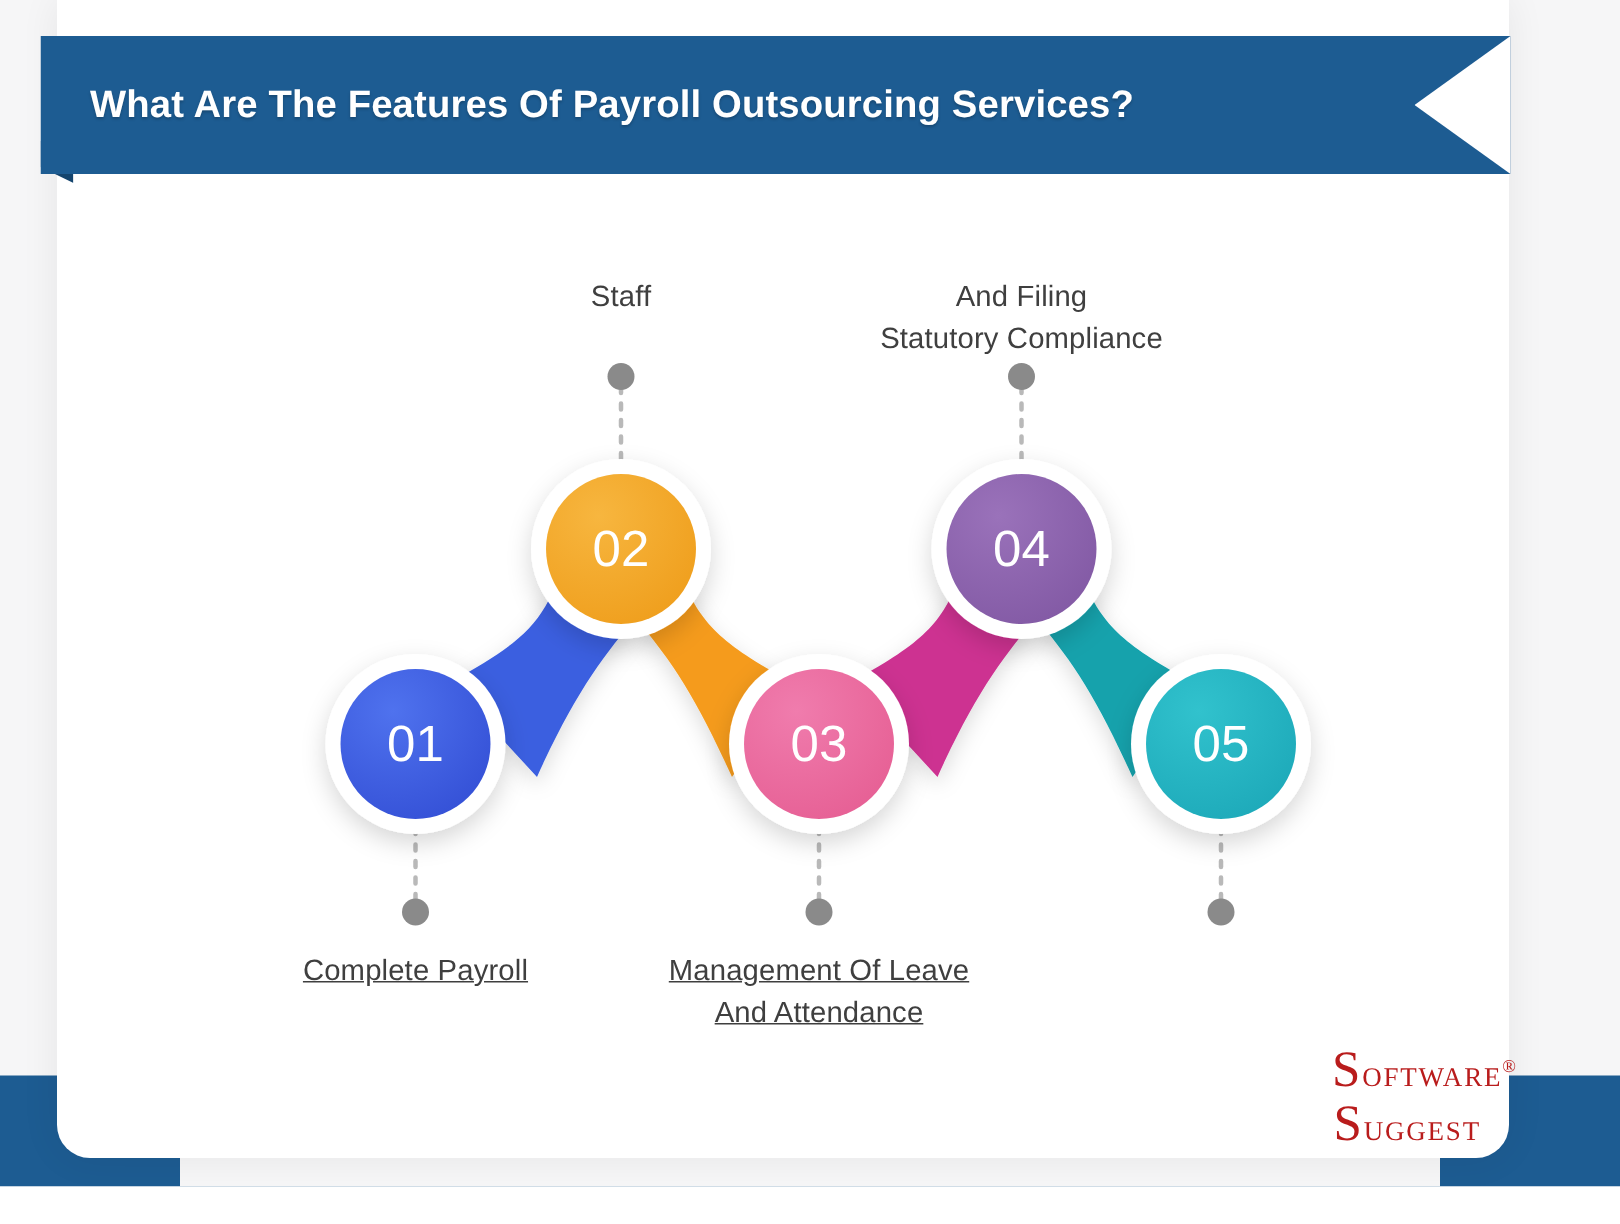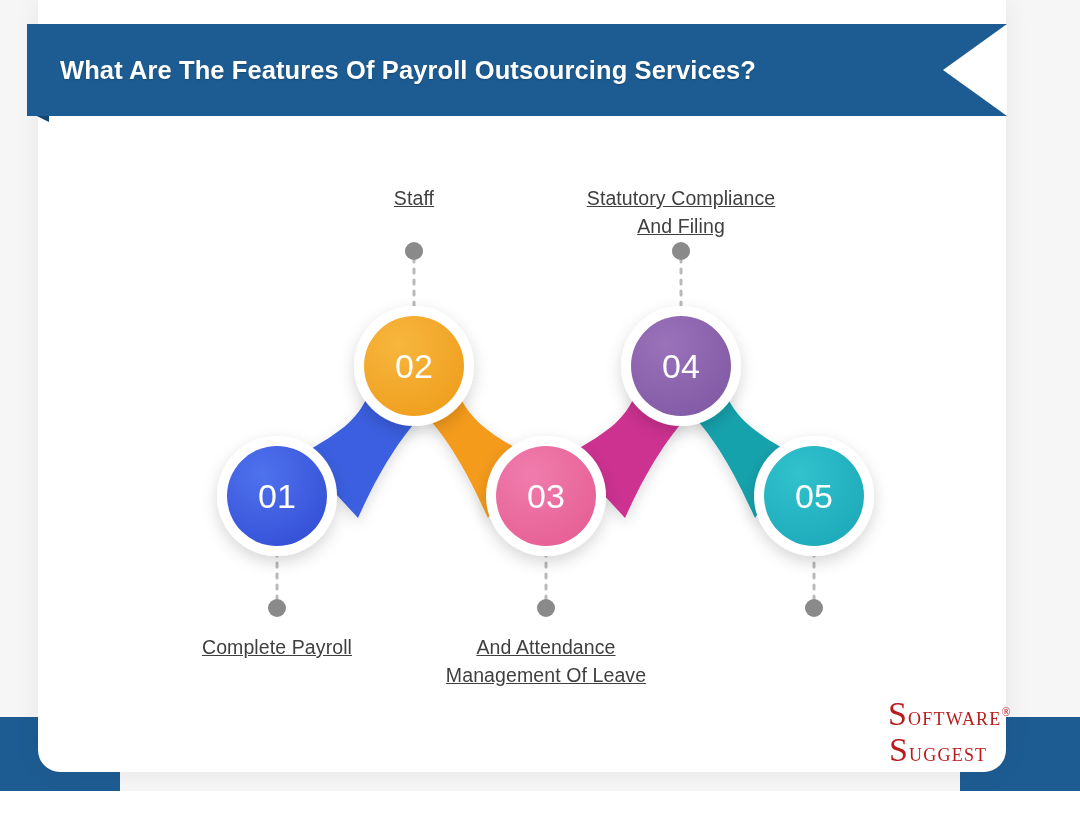"Staff" .label-top { text-decoration: underline -> none }
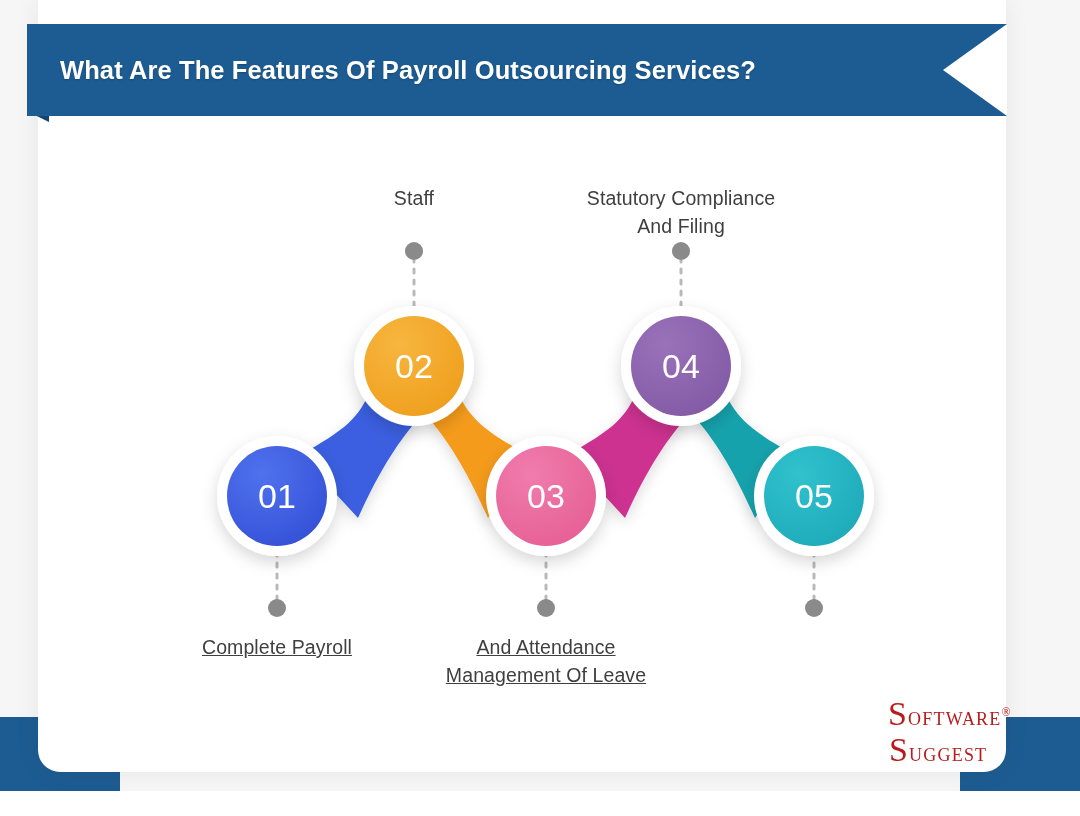"Statutory Compliance" div { order: before "And Filing" -> after "And Filing" }
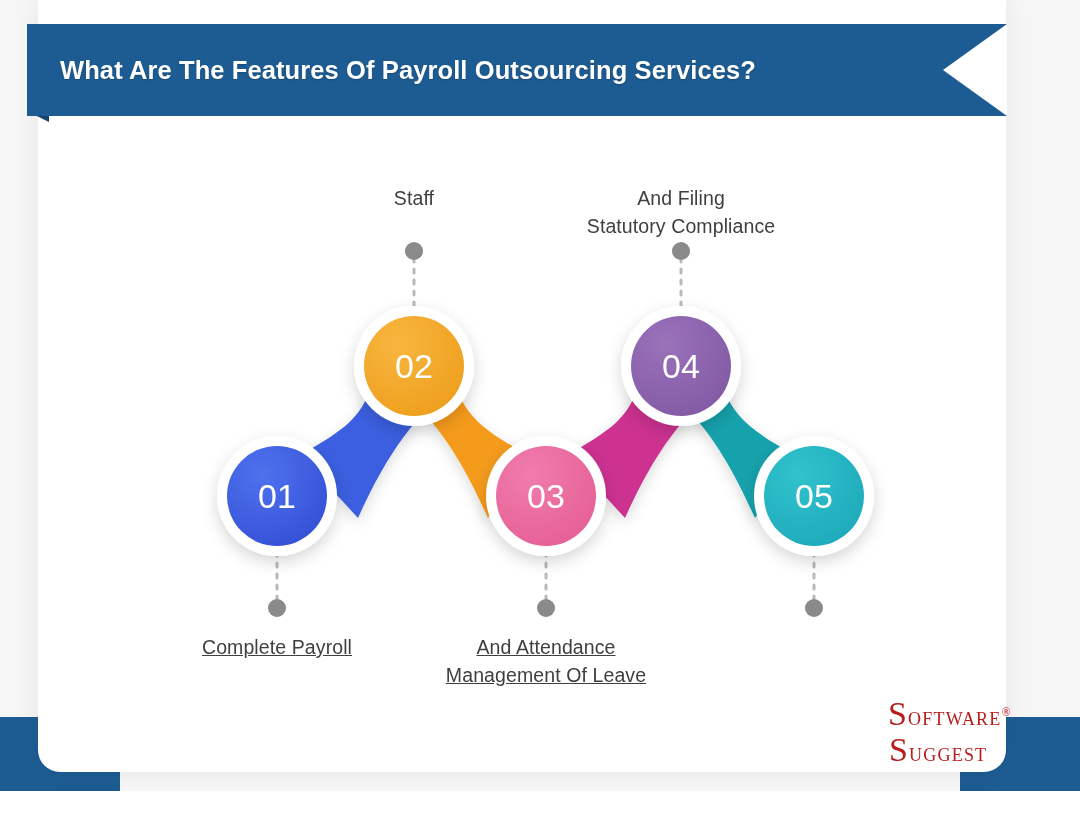"And Attendance" div { order: before "Management Of Leave" -> after "Management Of Leave" }
